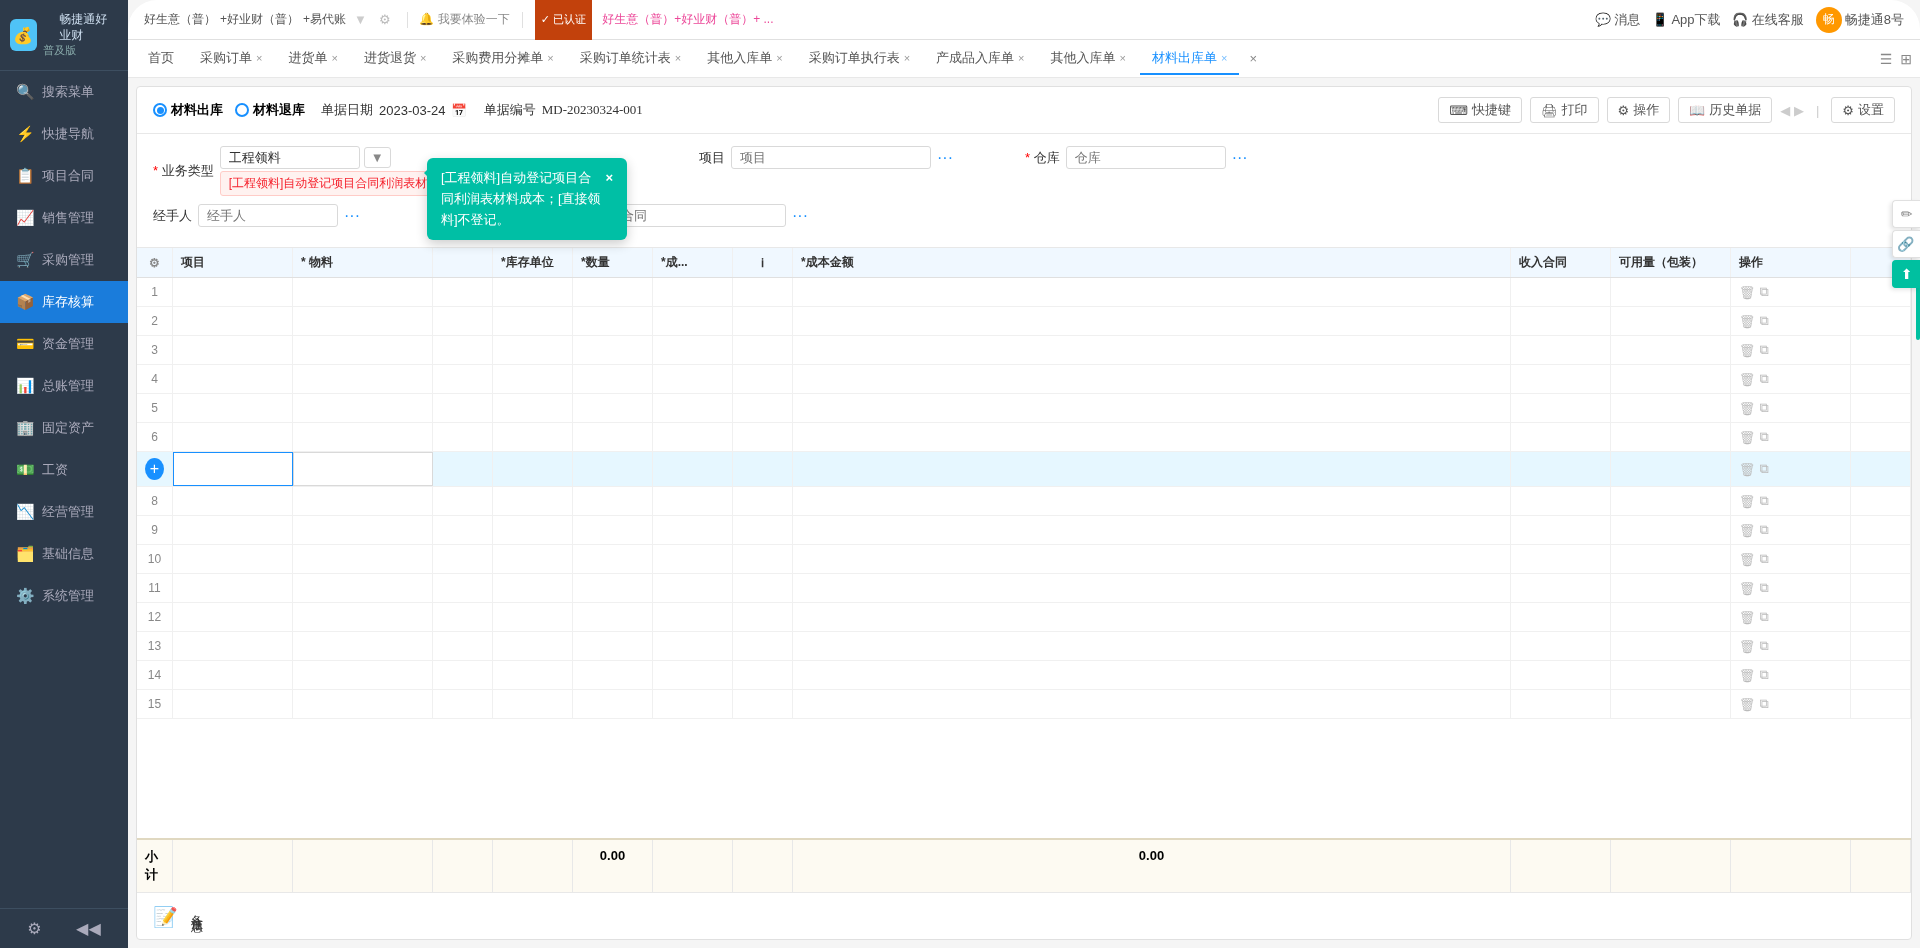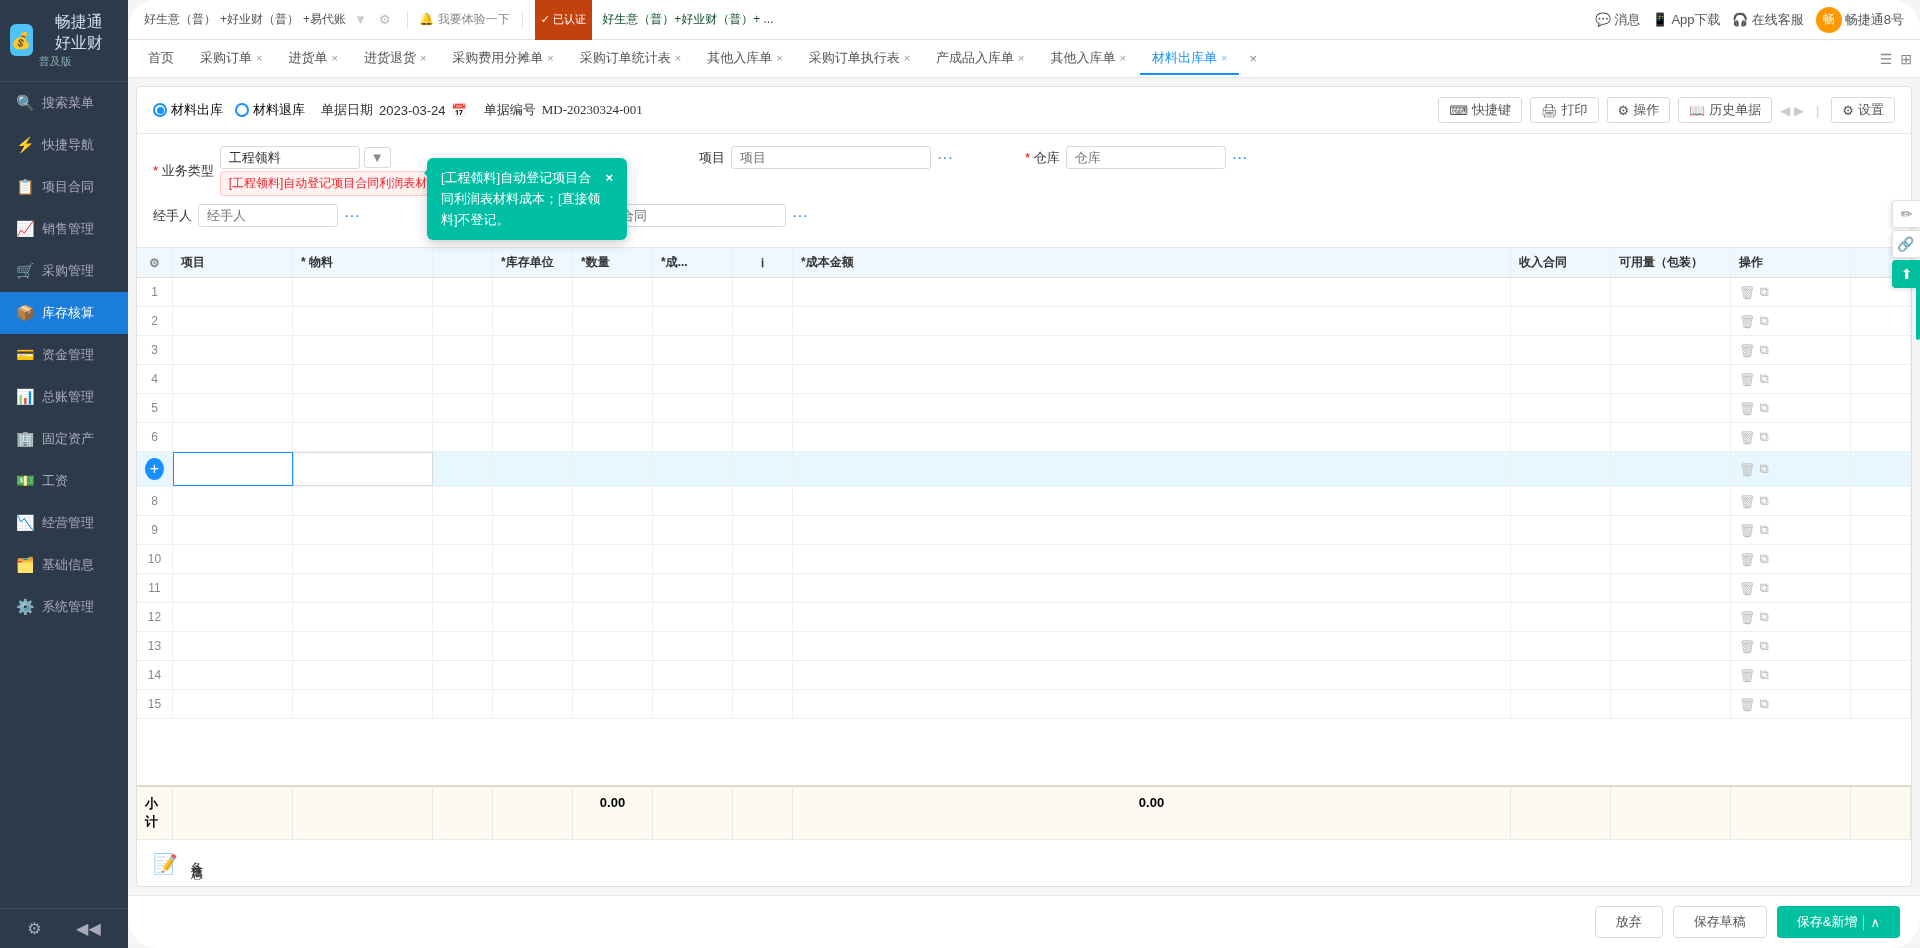"畅捷通好业财" .sidebar-logo-text { font-size: 16px -> 12px }
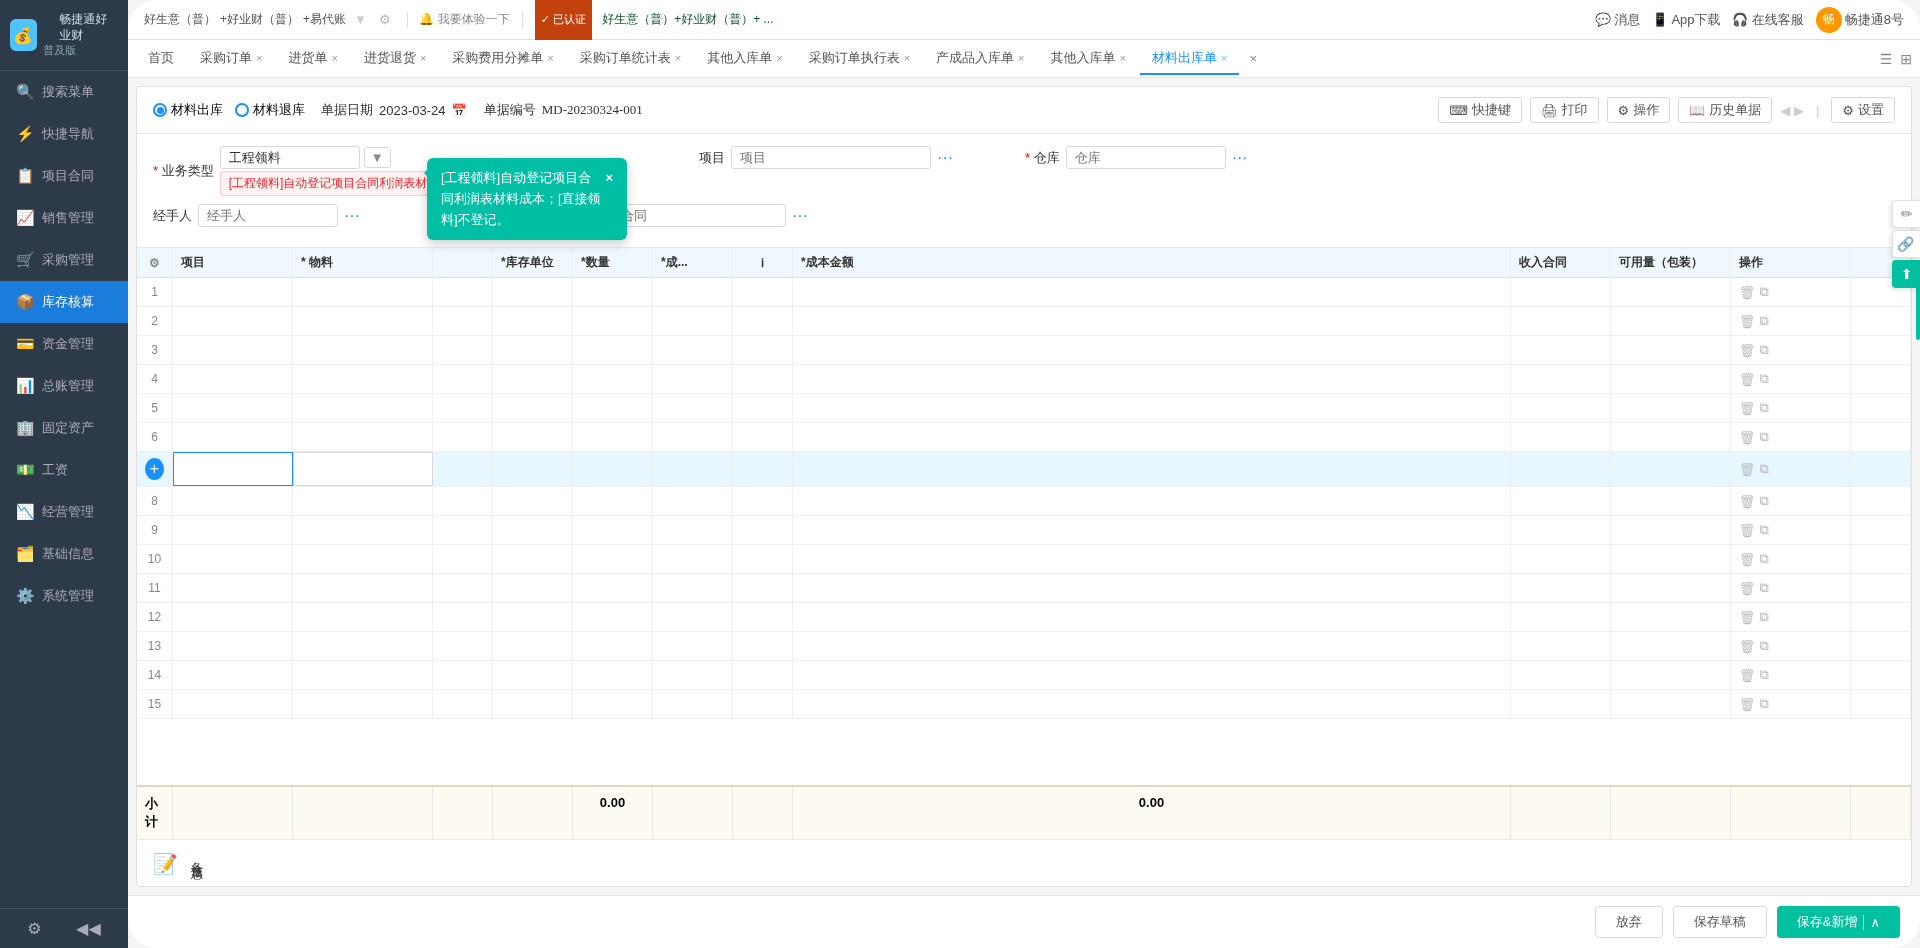"好生意（普）+好业财（普）+ ..." span { color: #14532d -> #ec4899 }
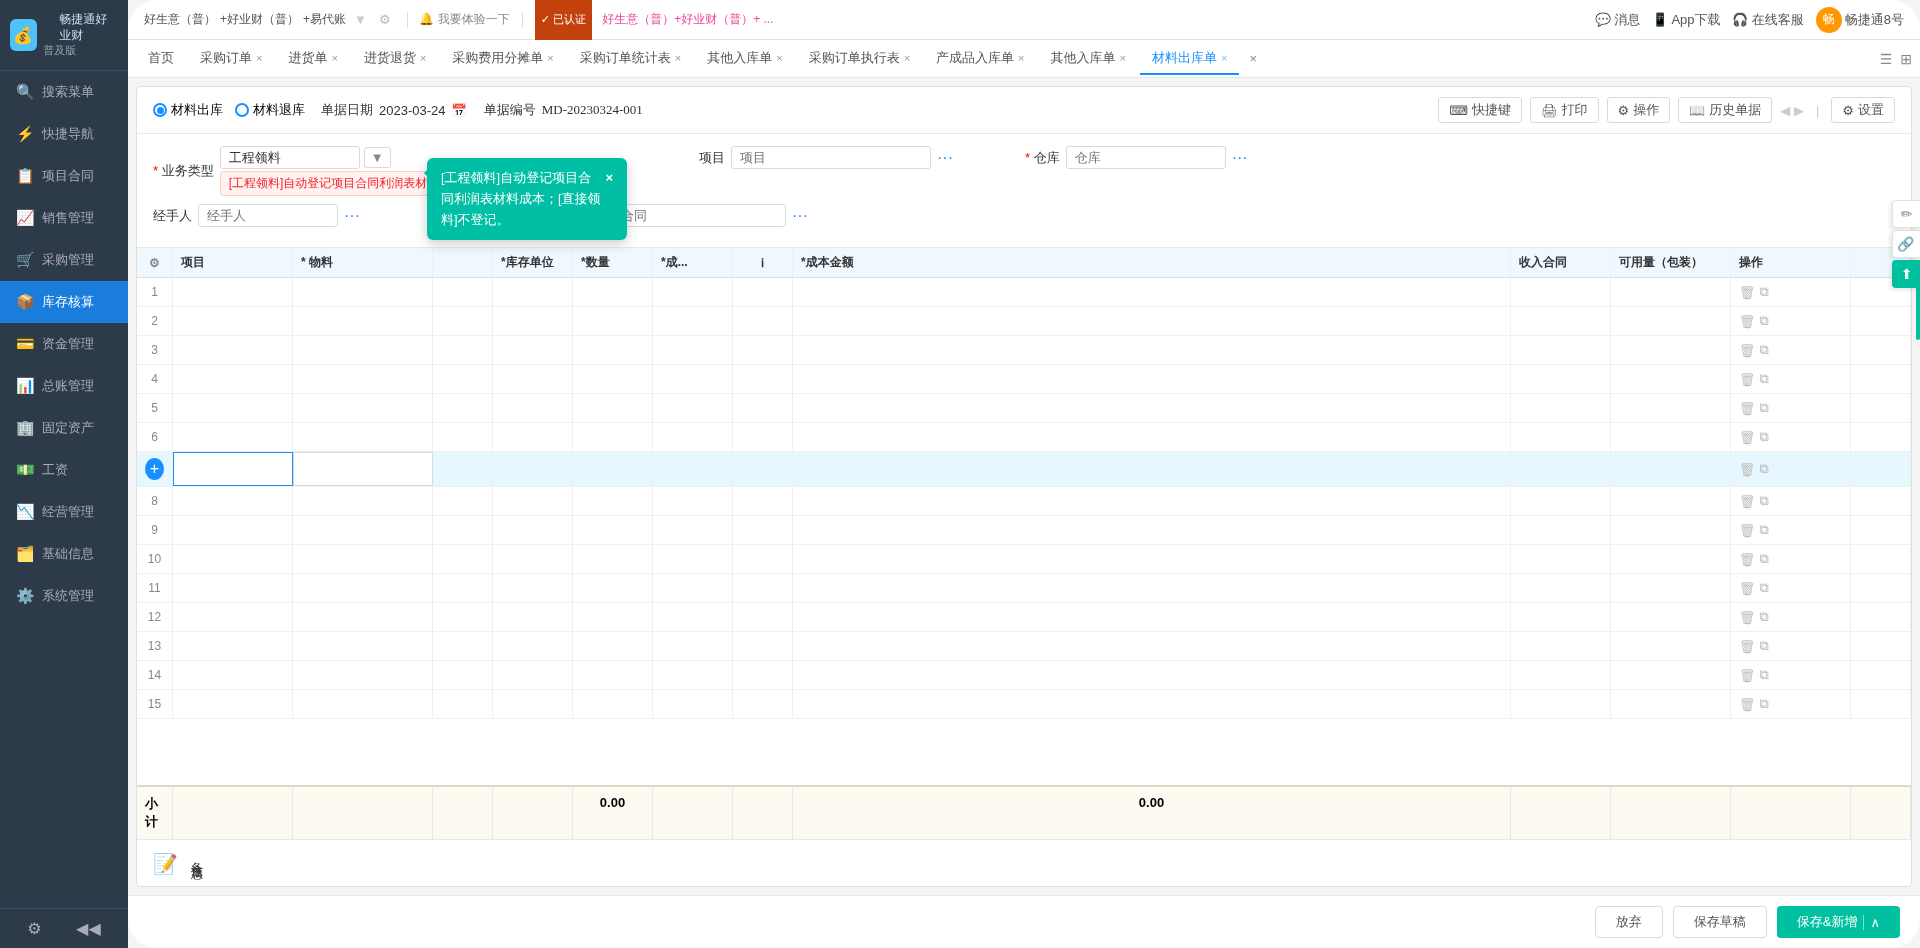"材料出库" .radio-group { font-weight: none -> bold }
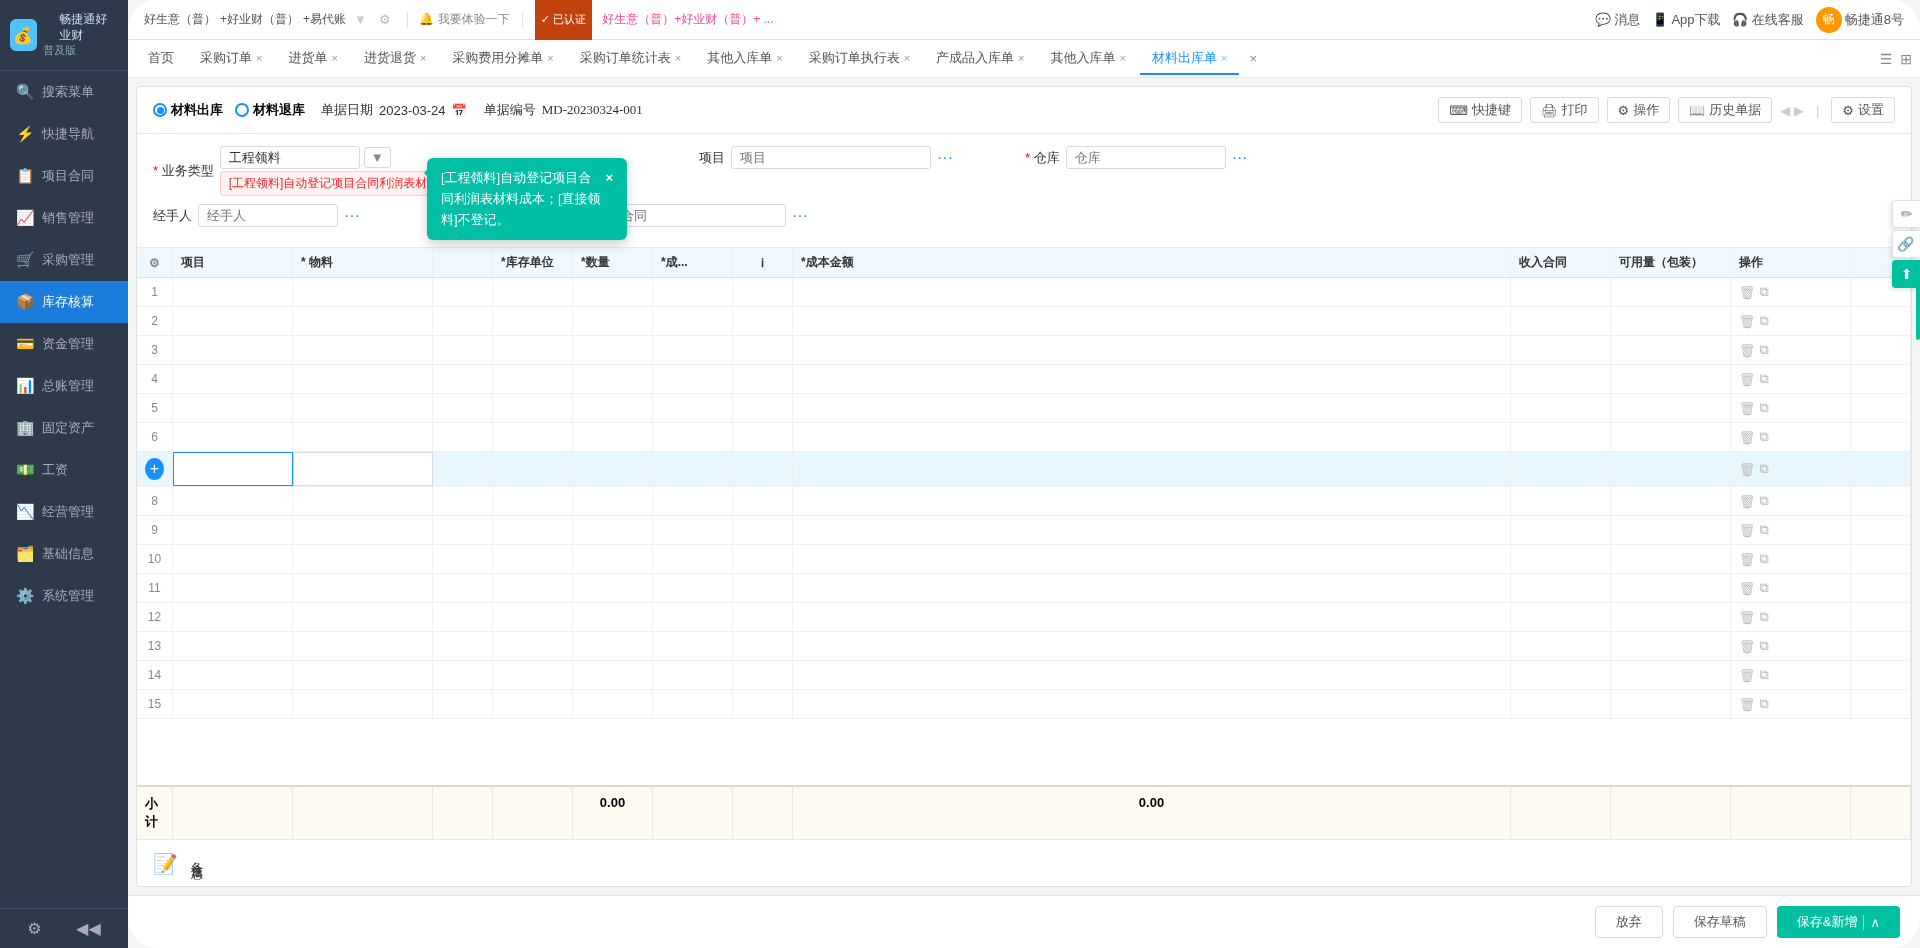"放弃" div.bottom-bar { html: <div> <button>放弃</button> <button>保存草稿</button> <button> <span>保存&amp;新增</span> <span>∧</span> </button> </div> -> none }
